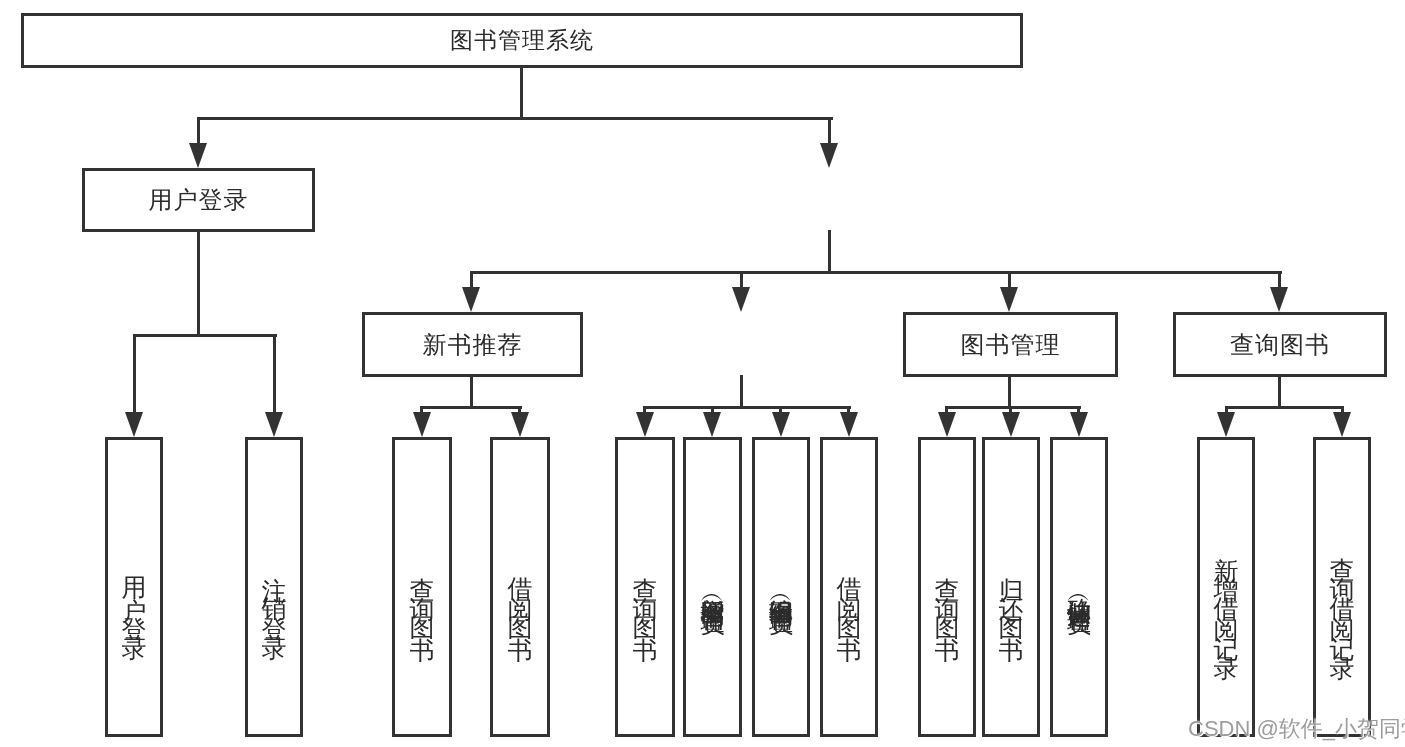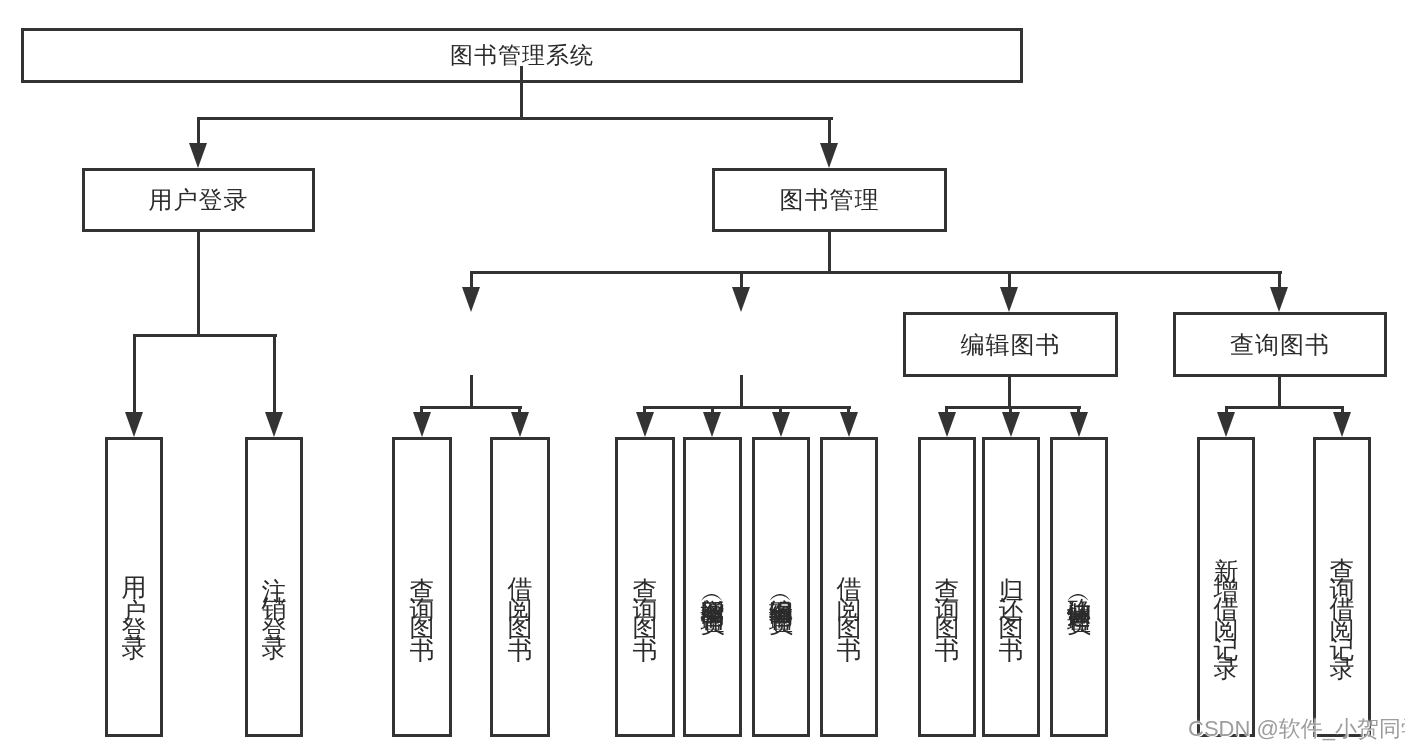"图书管理系统" div.node { top: 28px -> 13px }
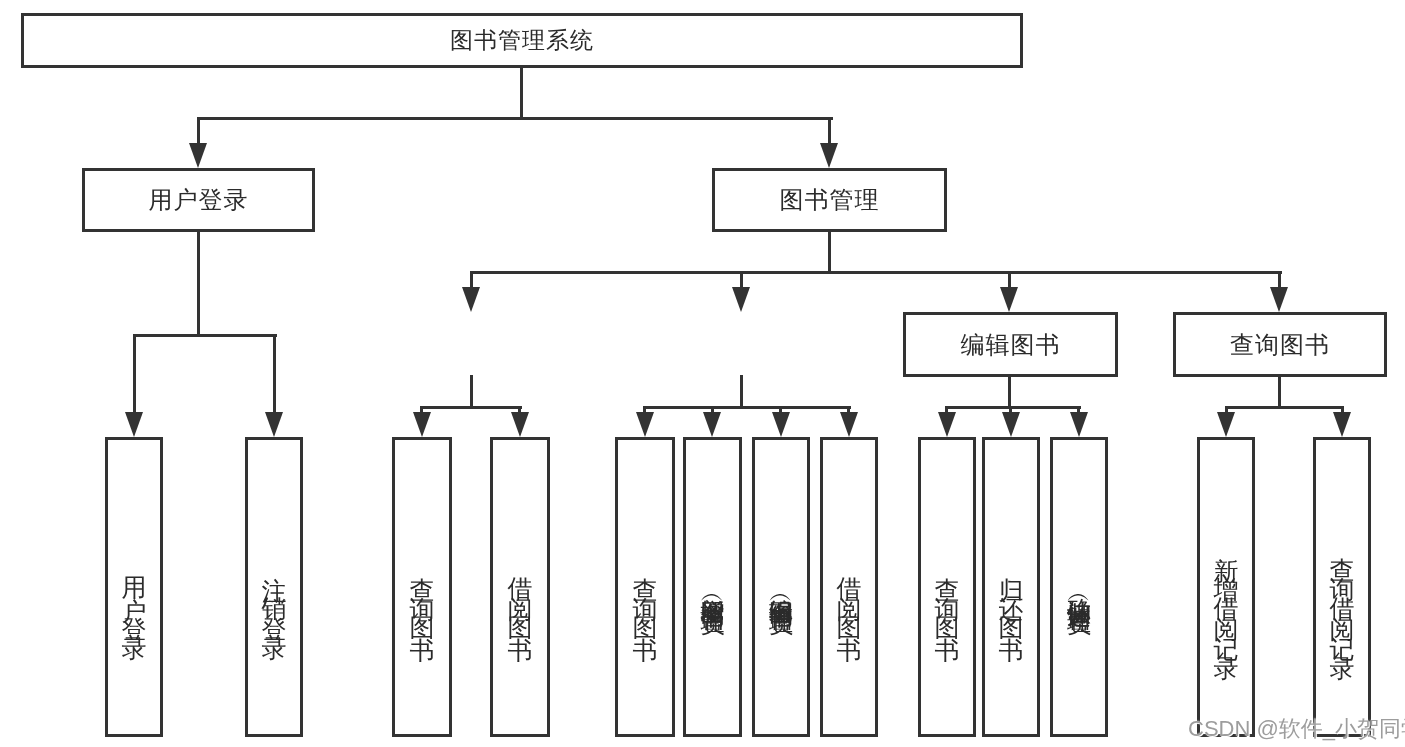"图书管理" div.node { html: <div> <span>图书管理</span> </div> -> none }
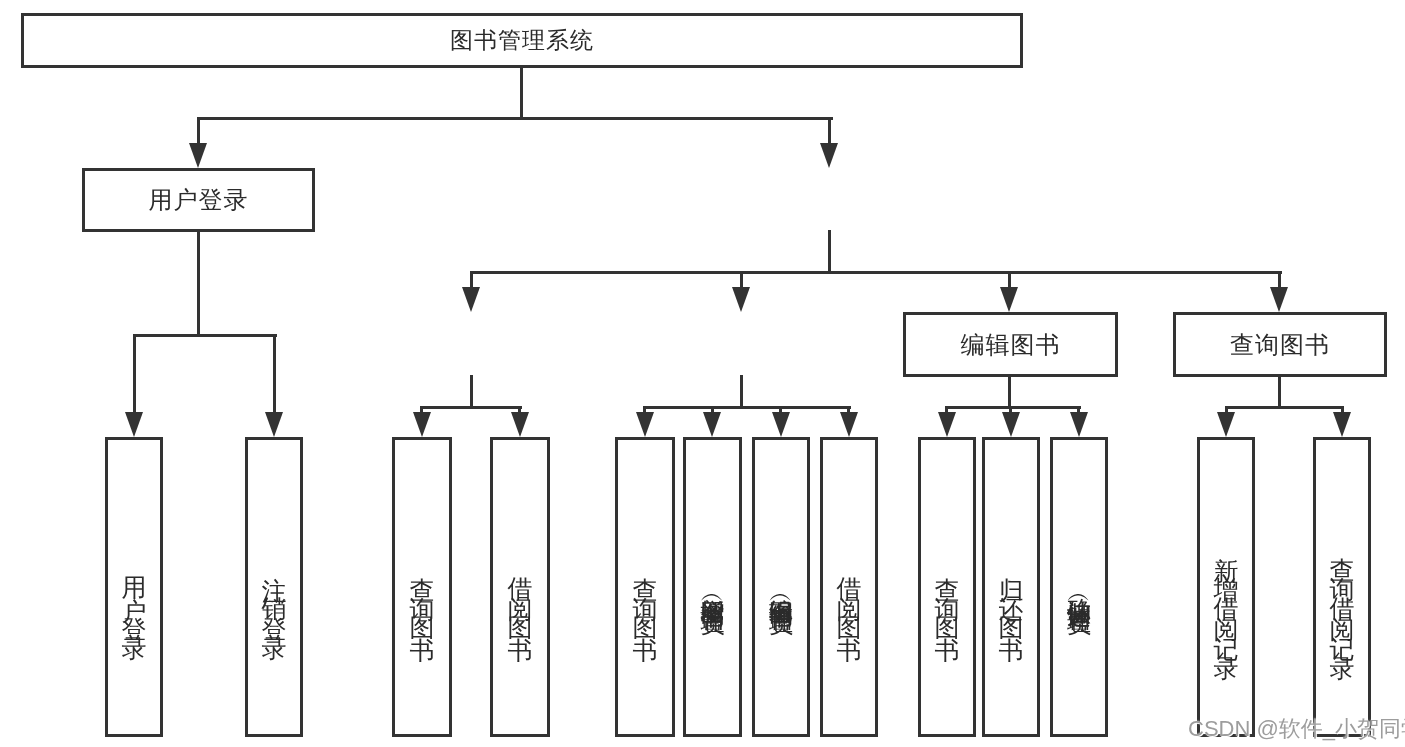"新书推荐" div.node { html: none -> <div> <span>新书推荐</span> </div> }
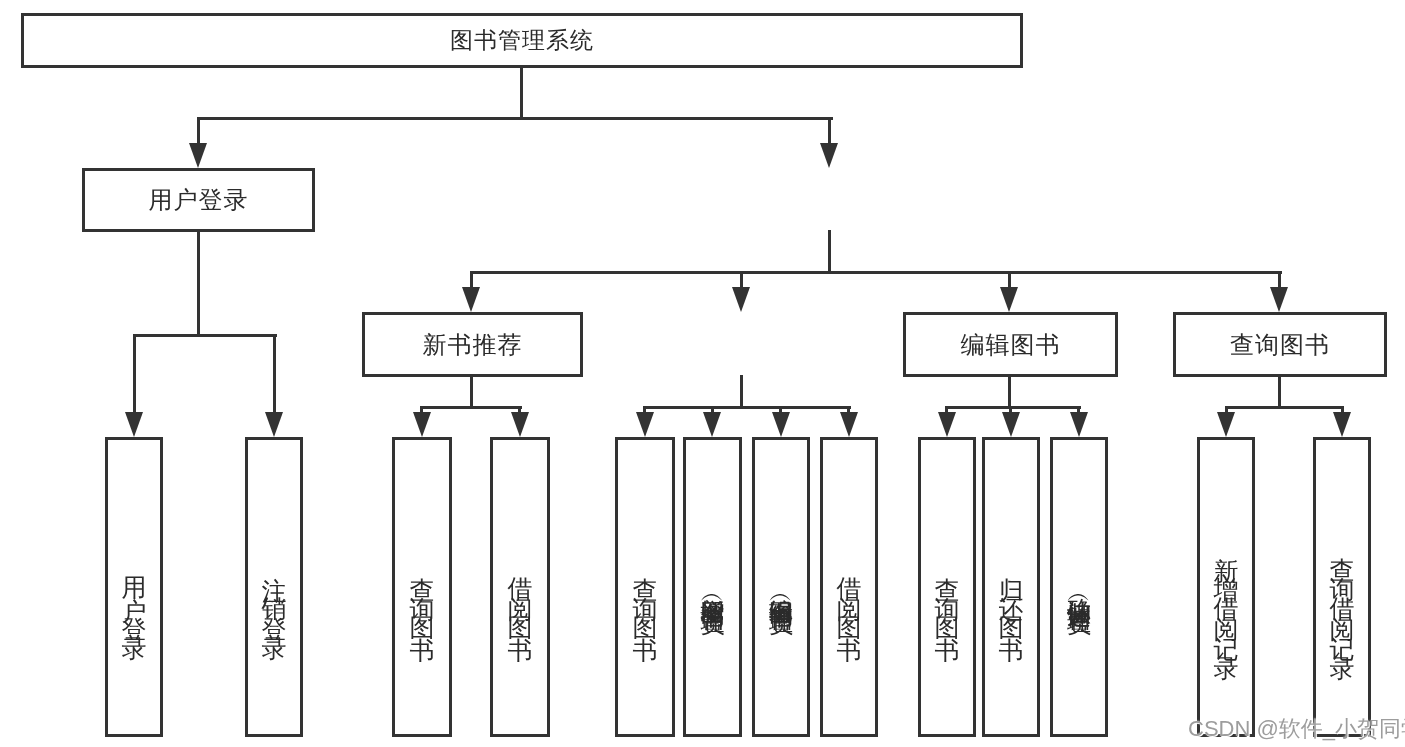"编辑图书" span { text: 编辑图书 -> 图书管理 }
